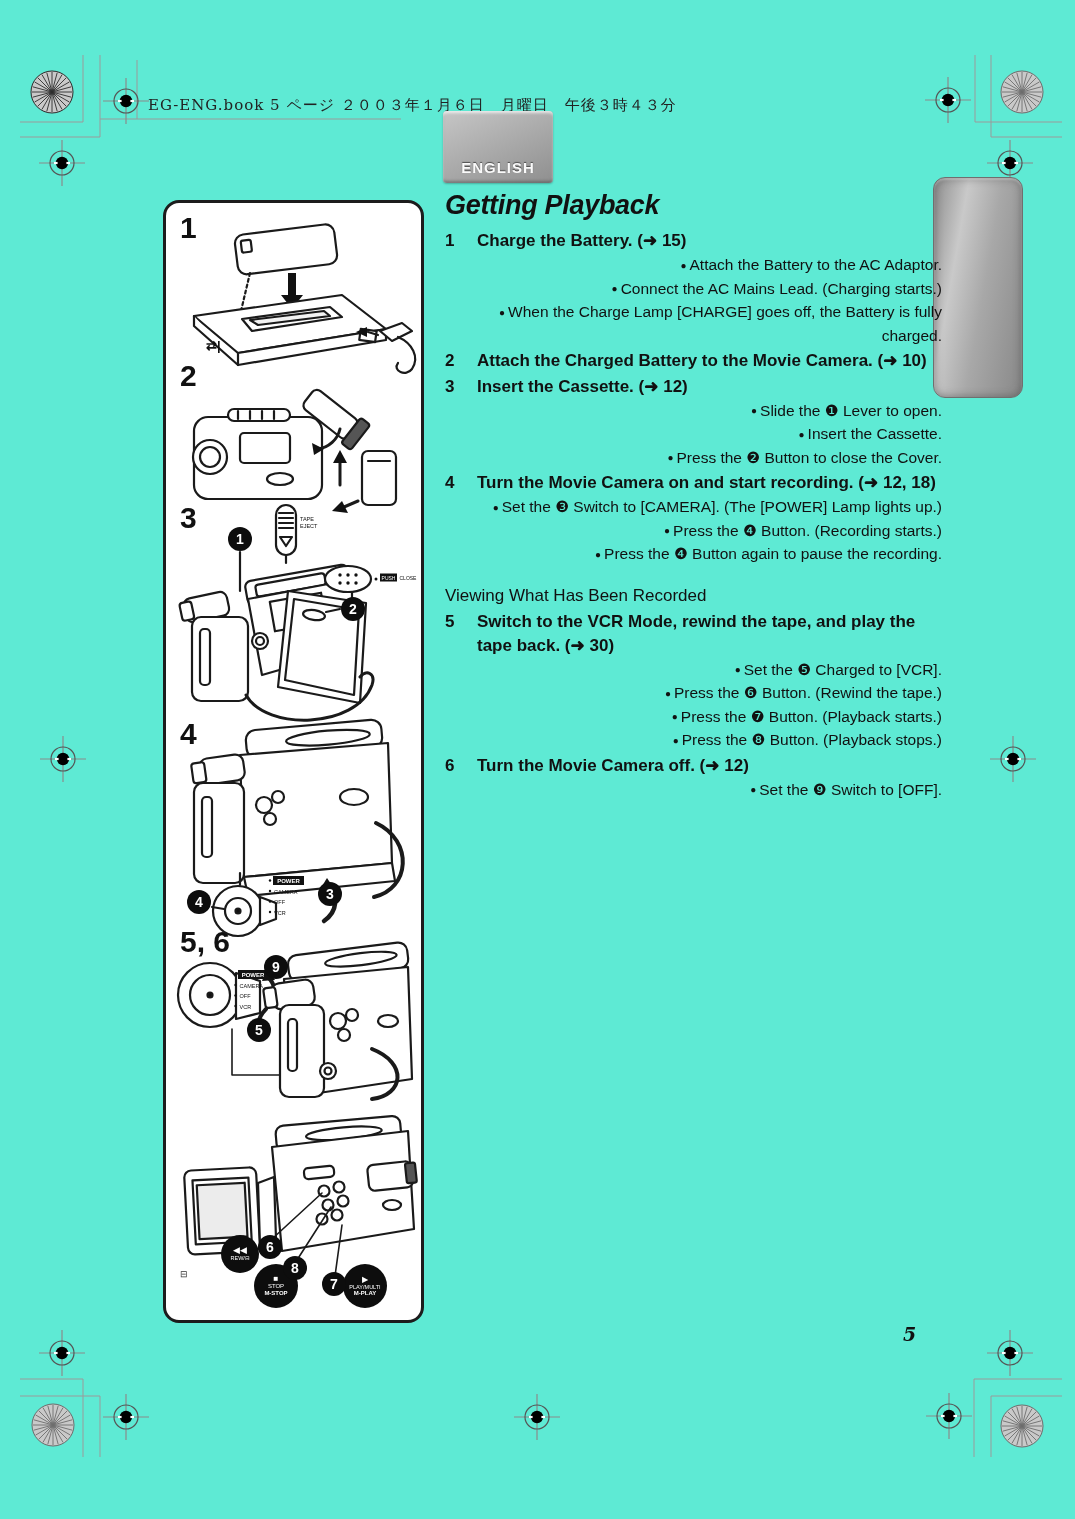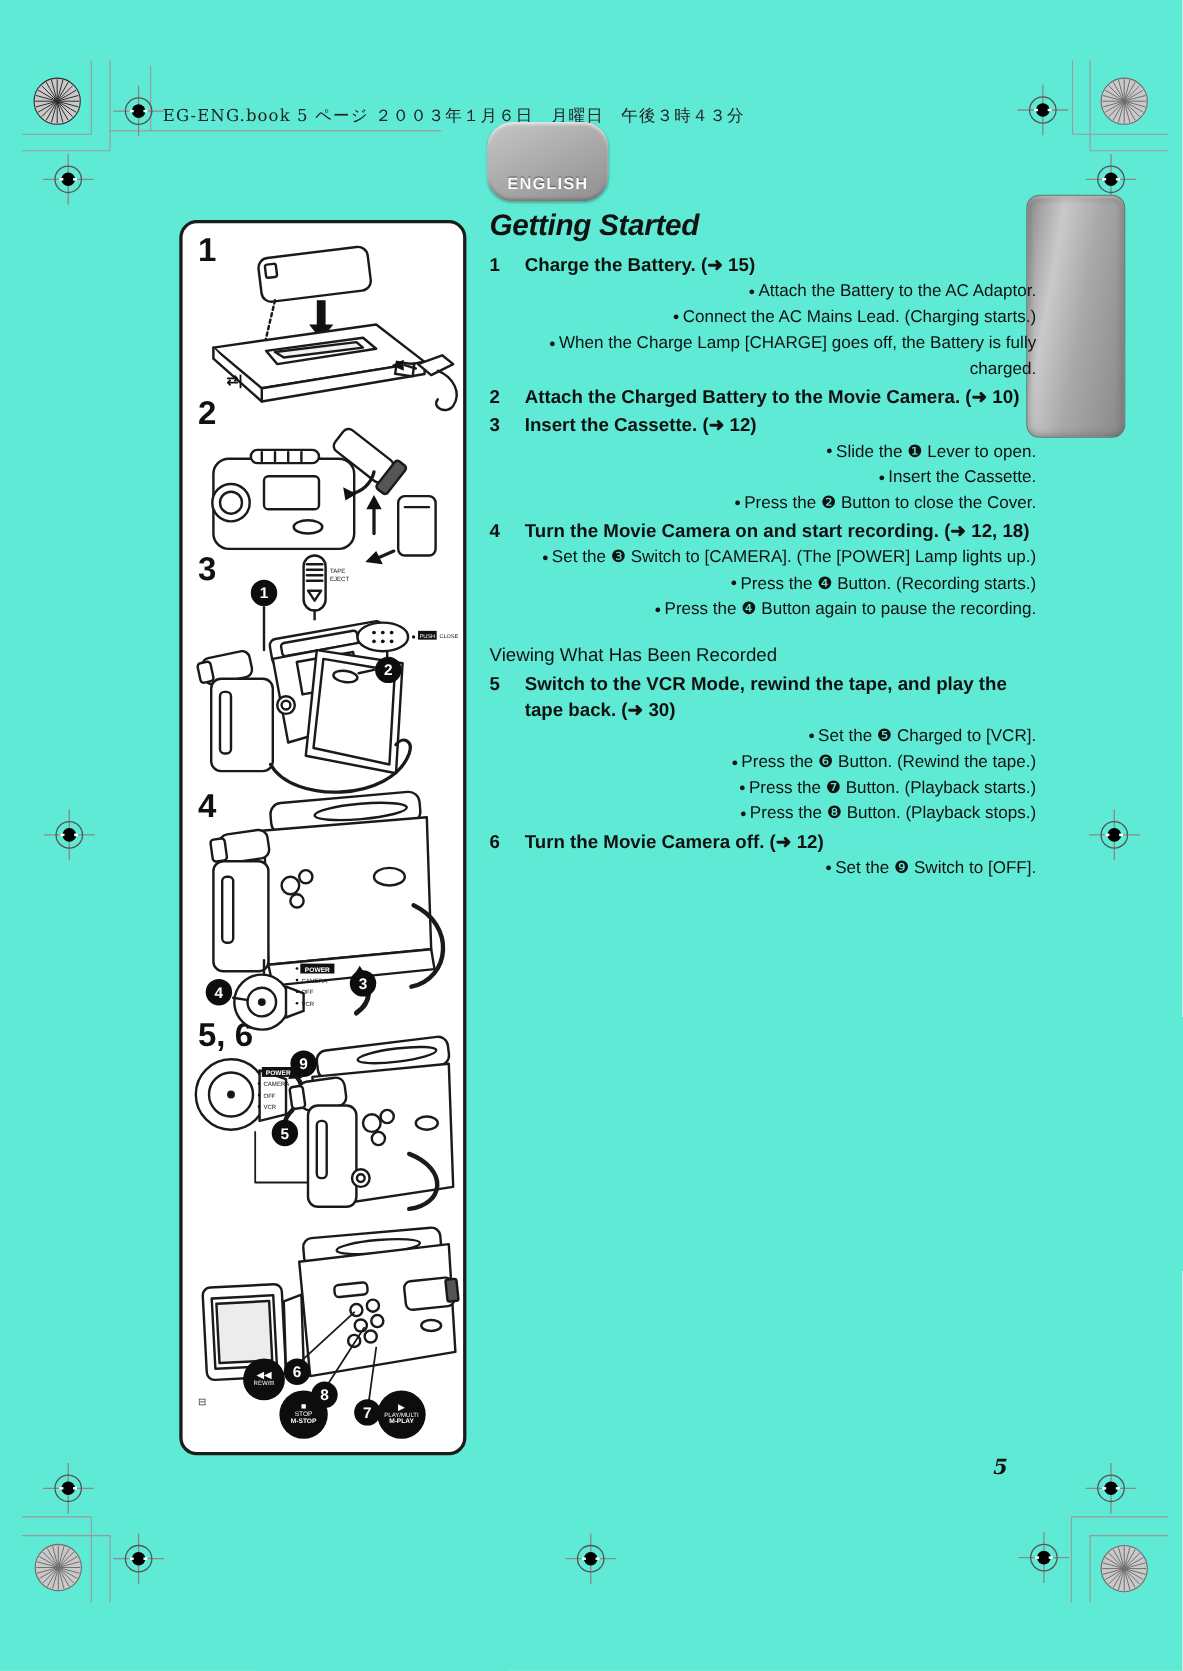"ENGLISH" .lang-tab { border-radius: 23px -> 4px }
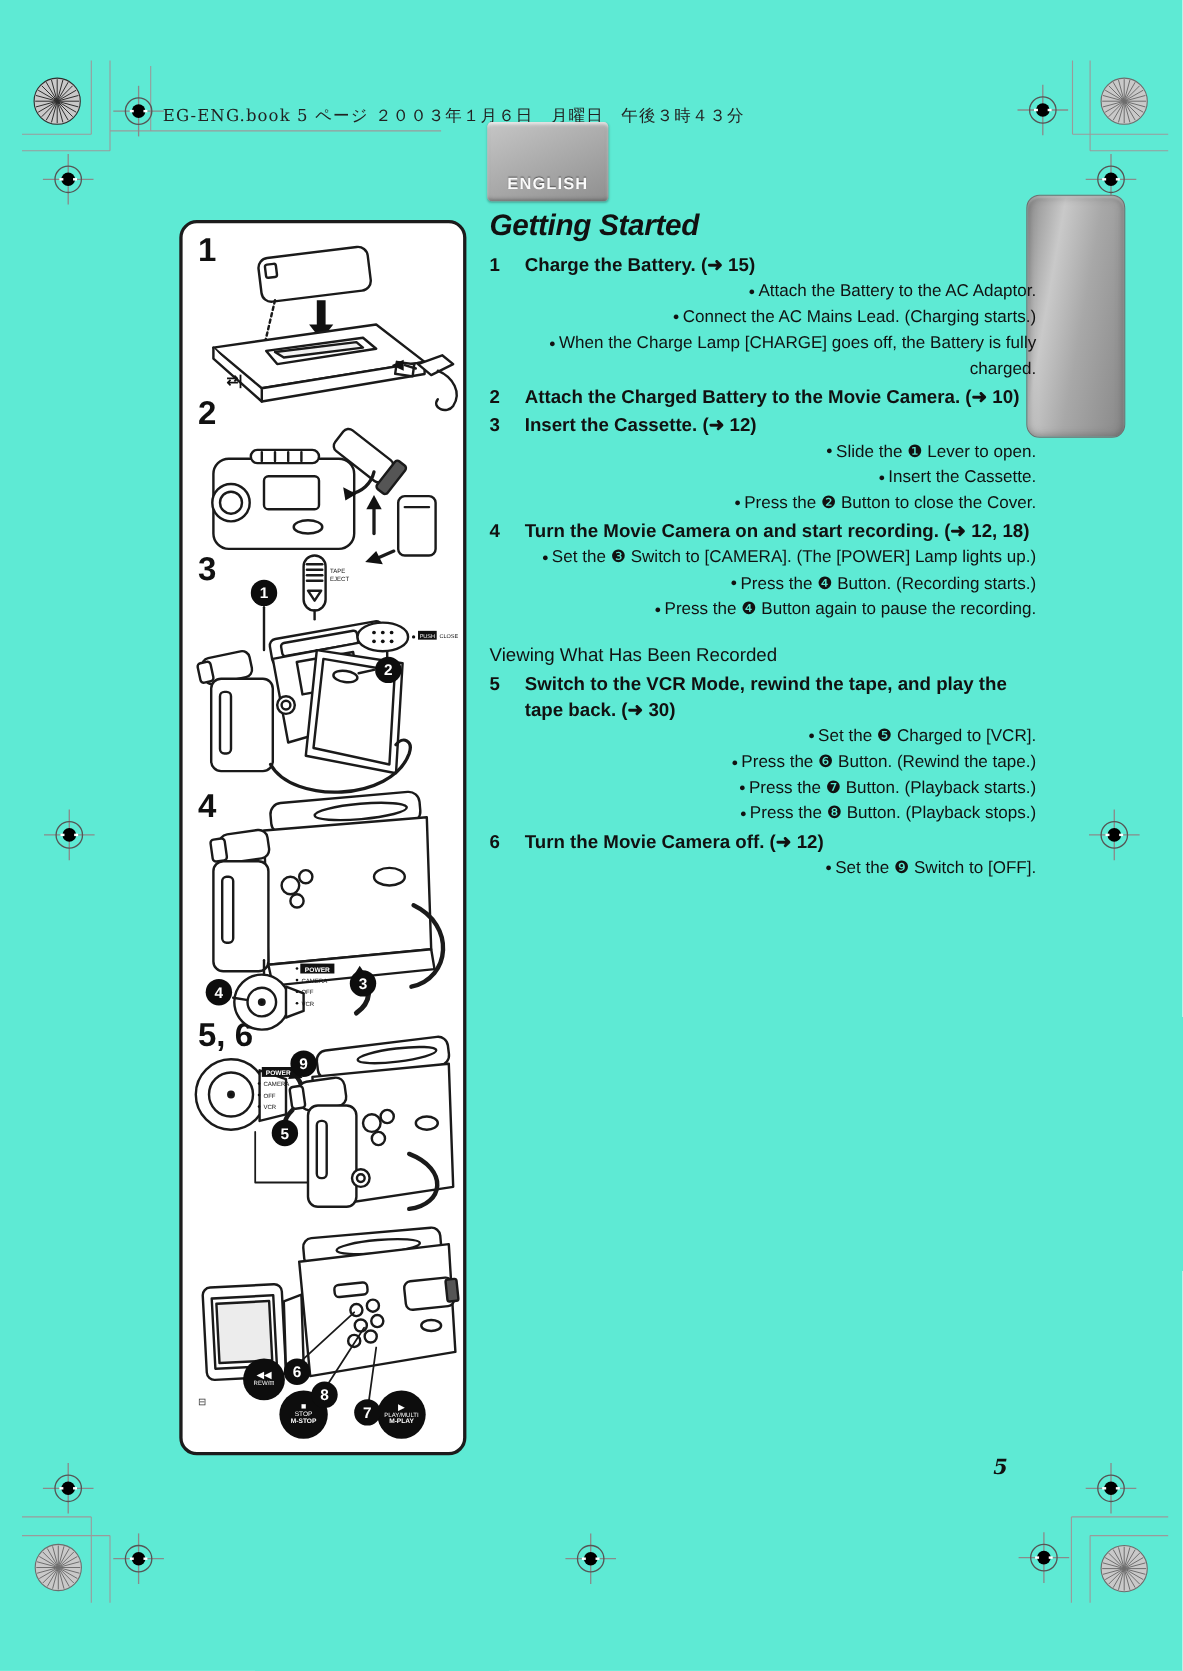"Getting Started" h1.page-title { text: Started -> Playback }
